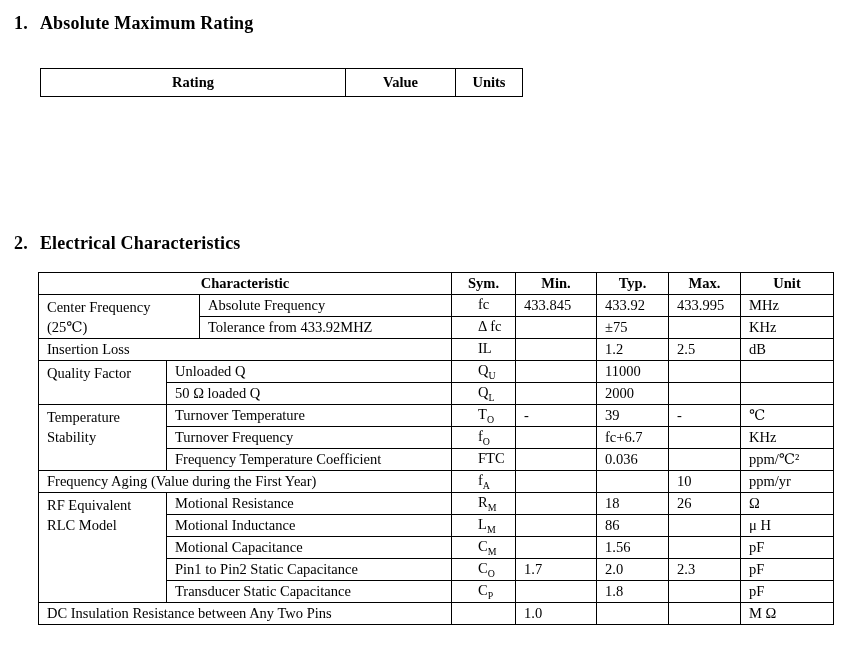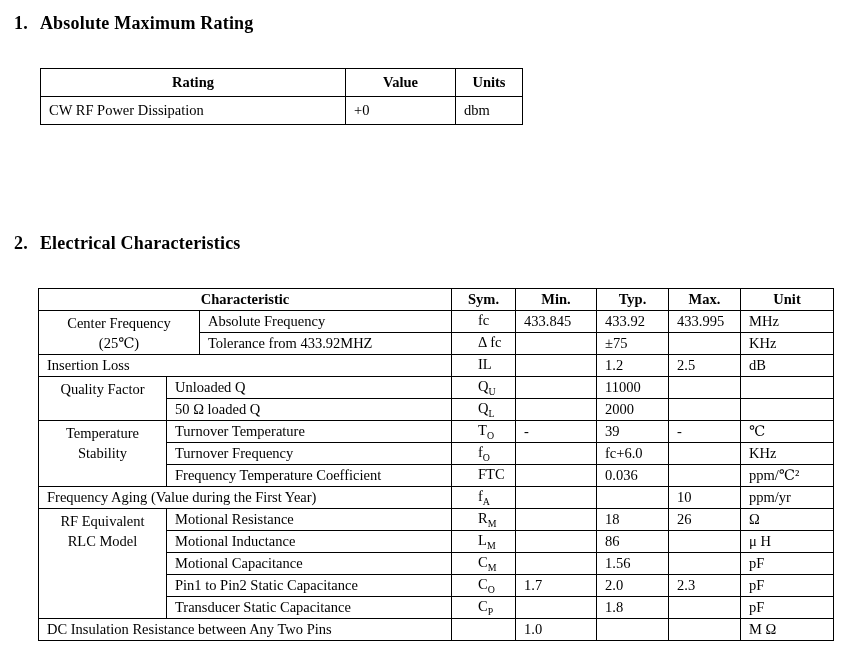"CW RF Power Dissipation" tr { html: <tr> <td>CW RF Power Dissipation</td> <td>+0</td> <td>dbm</td> </tr> -> none }
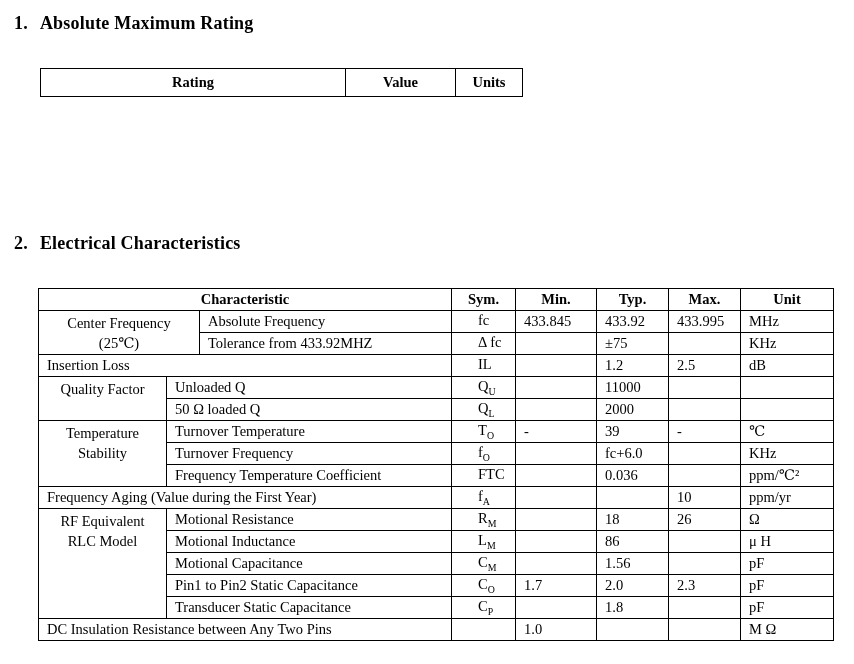"Characteristic" #ec-table { top: 288px -> 272px }
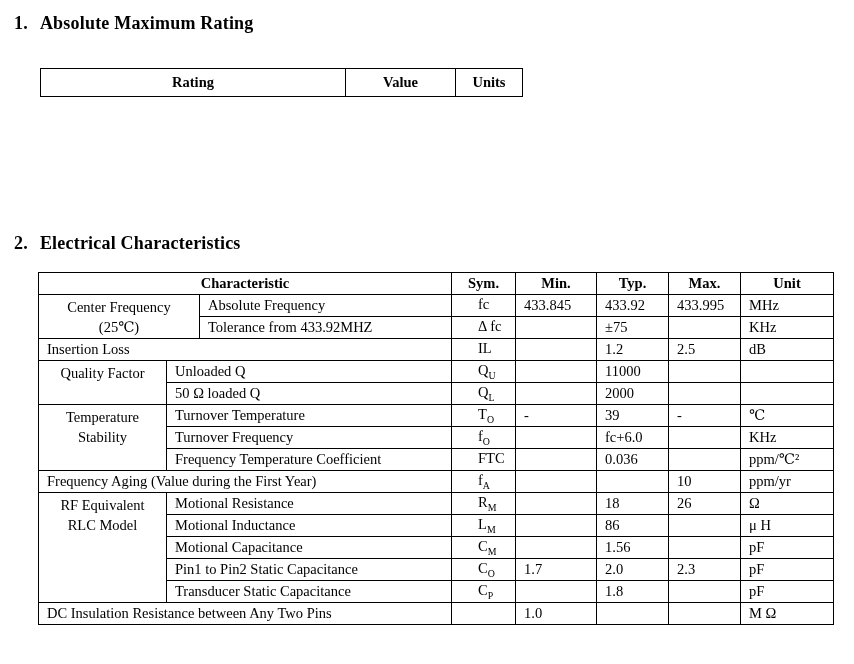"Center Frequency" .group-cell { text-align: center -> none }
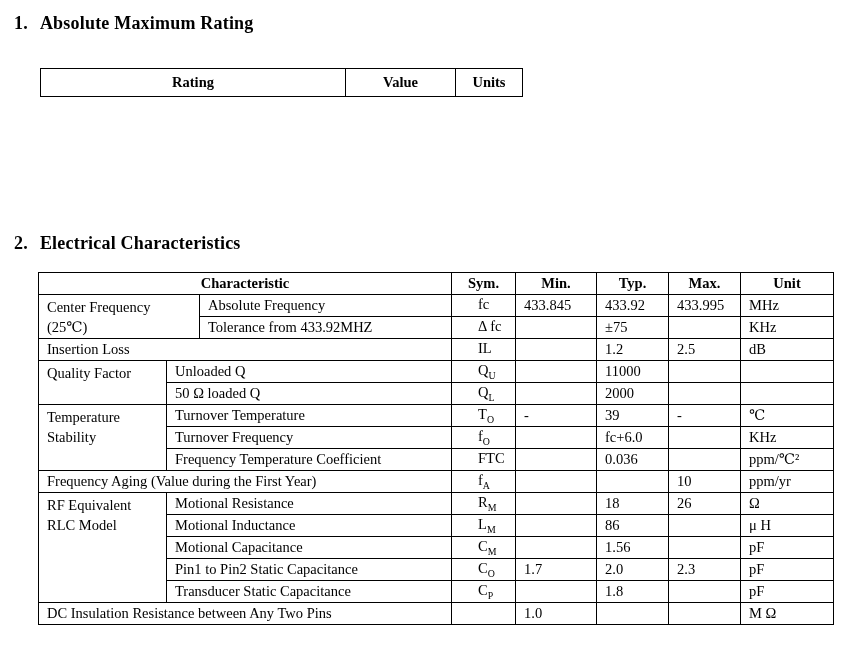"fc+6.0" td { text: fc+6.0 -> fc+6.7 }
